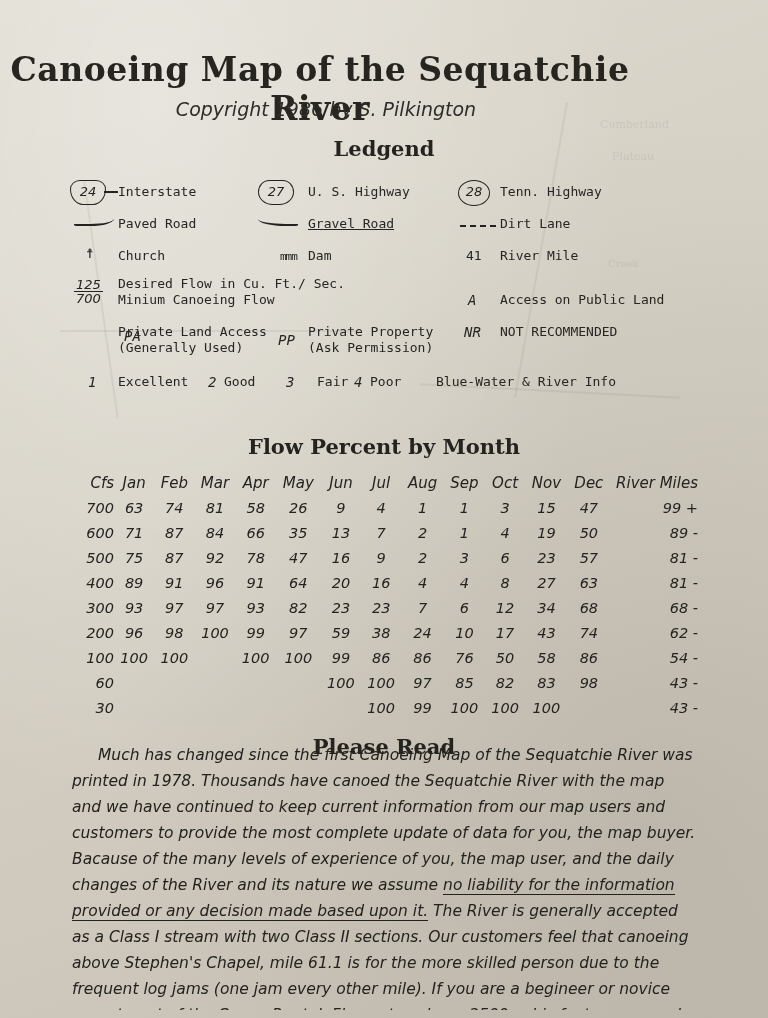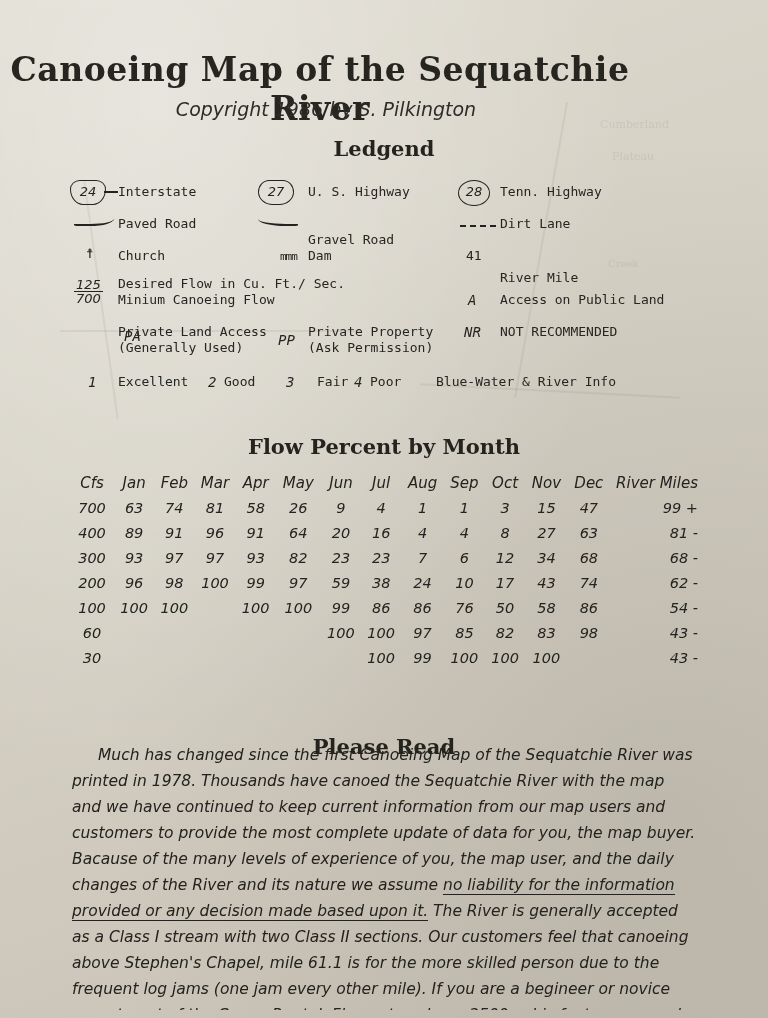"Gravel Road" div.lg-cell { text-decoration: none -> underline; top: 20px -> 4px }
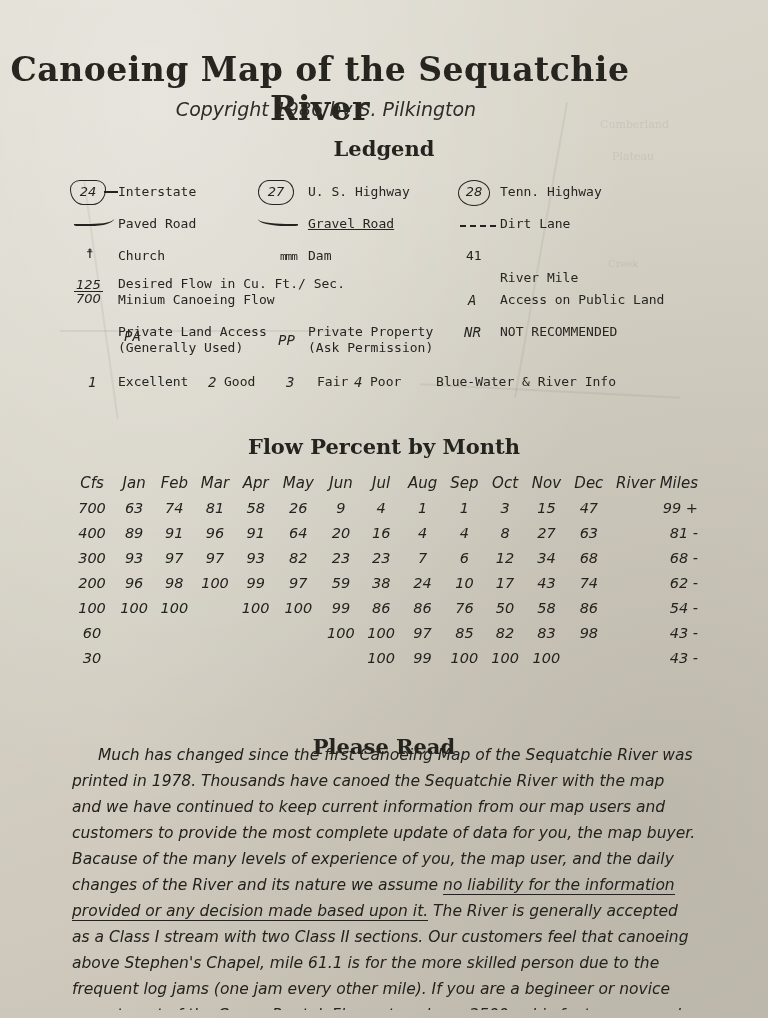"River Mile" div.lg-cell { margin-top: 22px -> none }
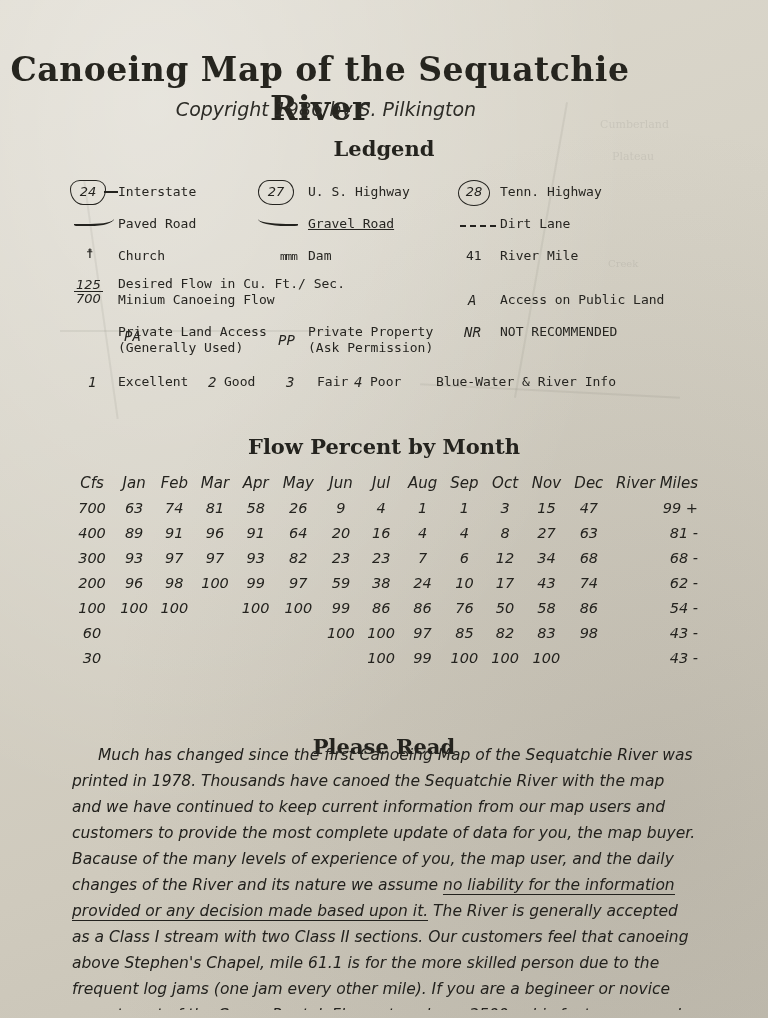"Cfs" #flow td.lbl, #flow th.lbl { text-align: center -> right }
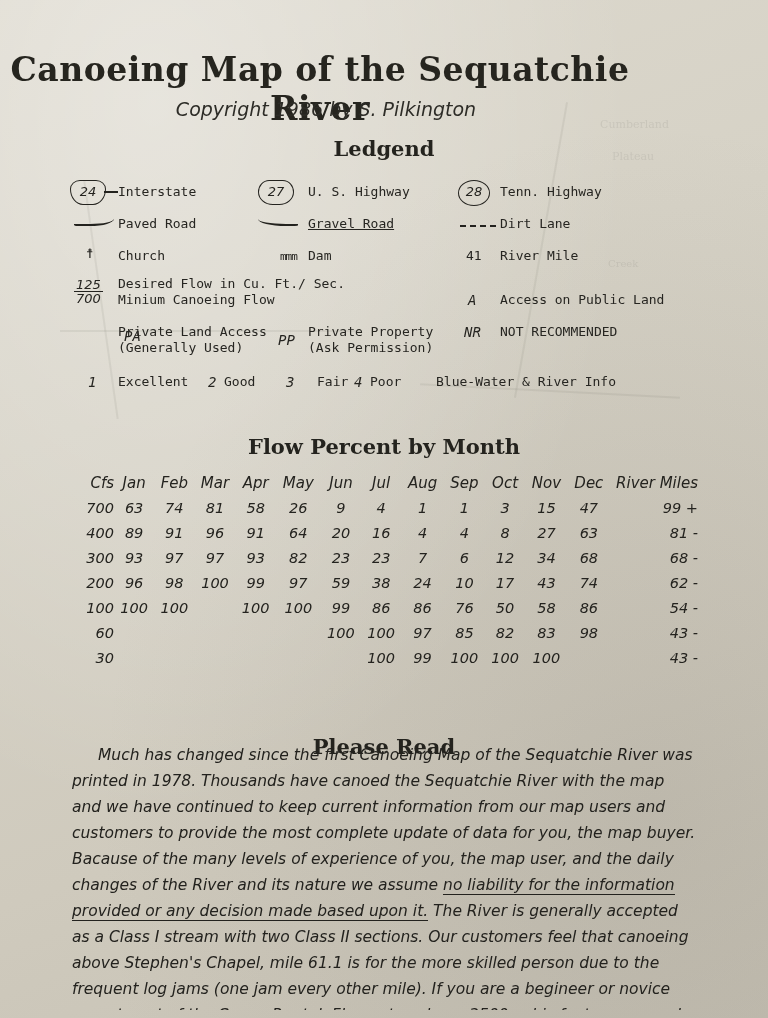"600" tr { html: none -> <tr> <td>600</td> <td>71</td> <td>87</td> <td>84</td> <td>66</td> <td>35</td> <td>13</td> <td>7</td> <td>2</td> <td>1</td> <td>4</td> <td>19</td> <td>50</td> <td>89 -</td> </tr> }
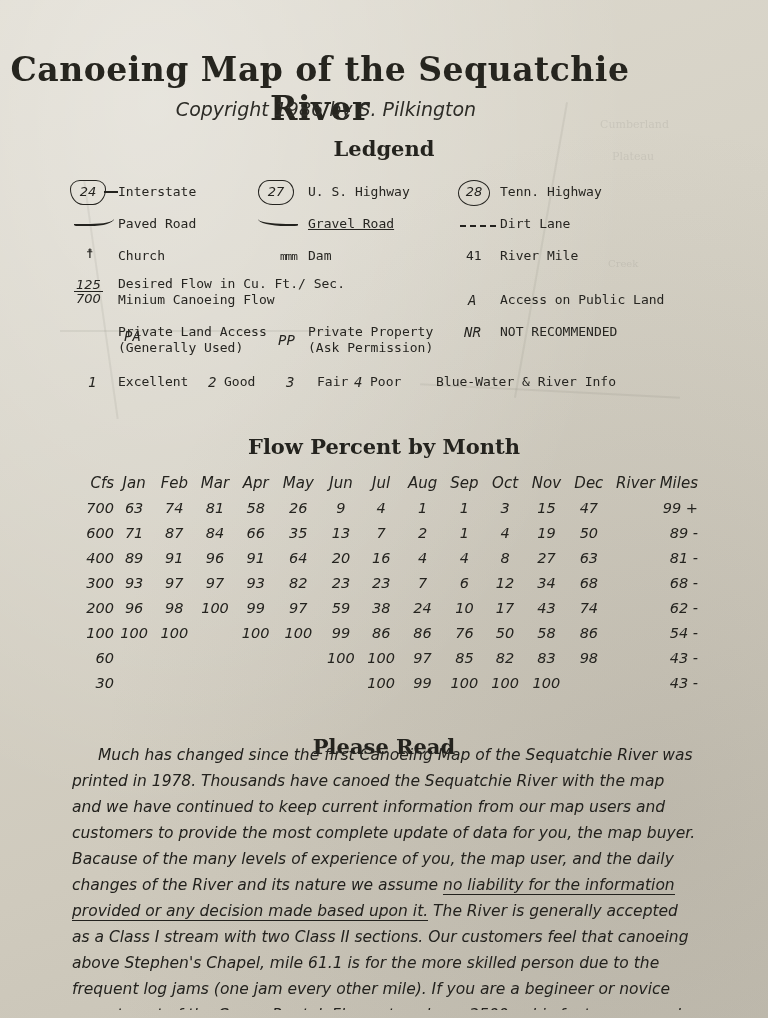"500" tr { html: none -> <tr> <td>500</td> <td>75</td> <td>87</td> <td>92</td> <td>78</td> <td>47</td> <td>16</td> <td>9</td> <td>2</td> <td>3</td> <td>6</td> <td>23</td> <td>57</td> <td>81 -</td> </tr> }
